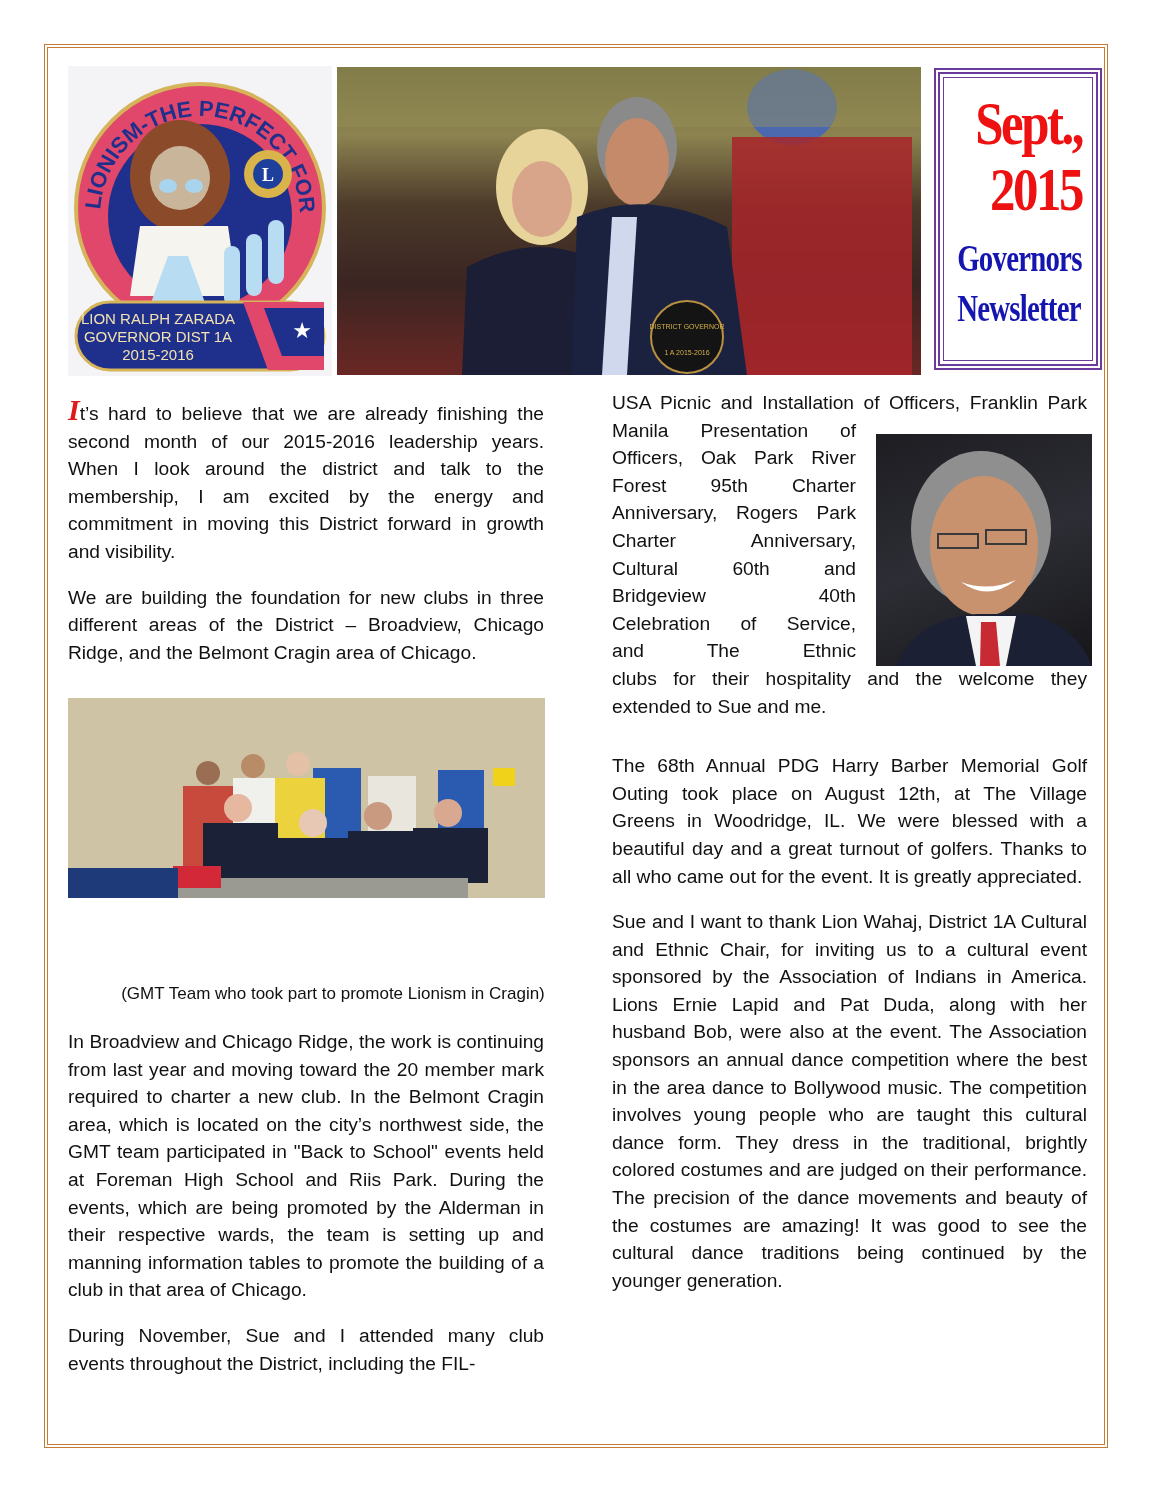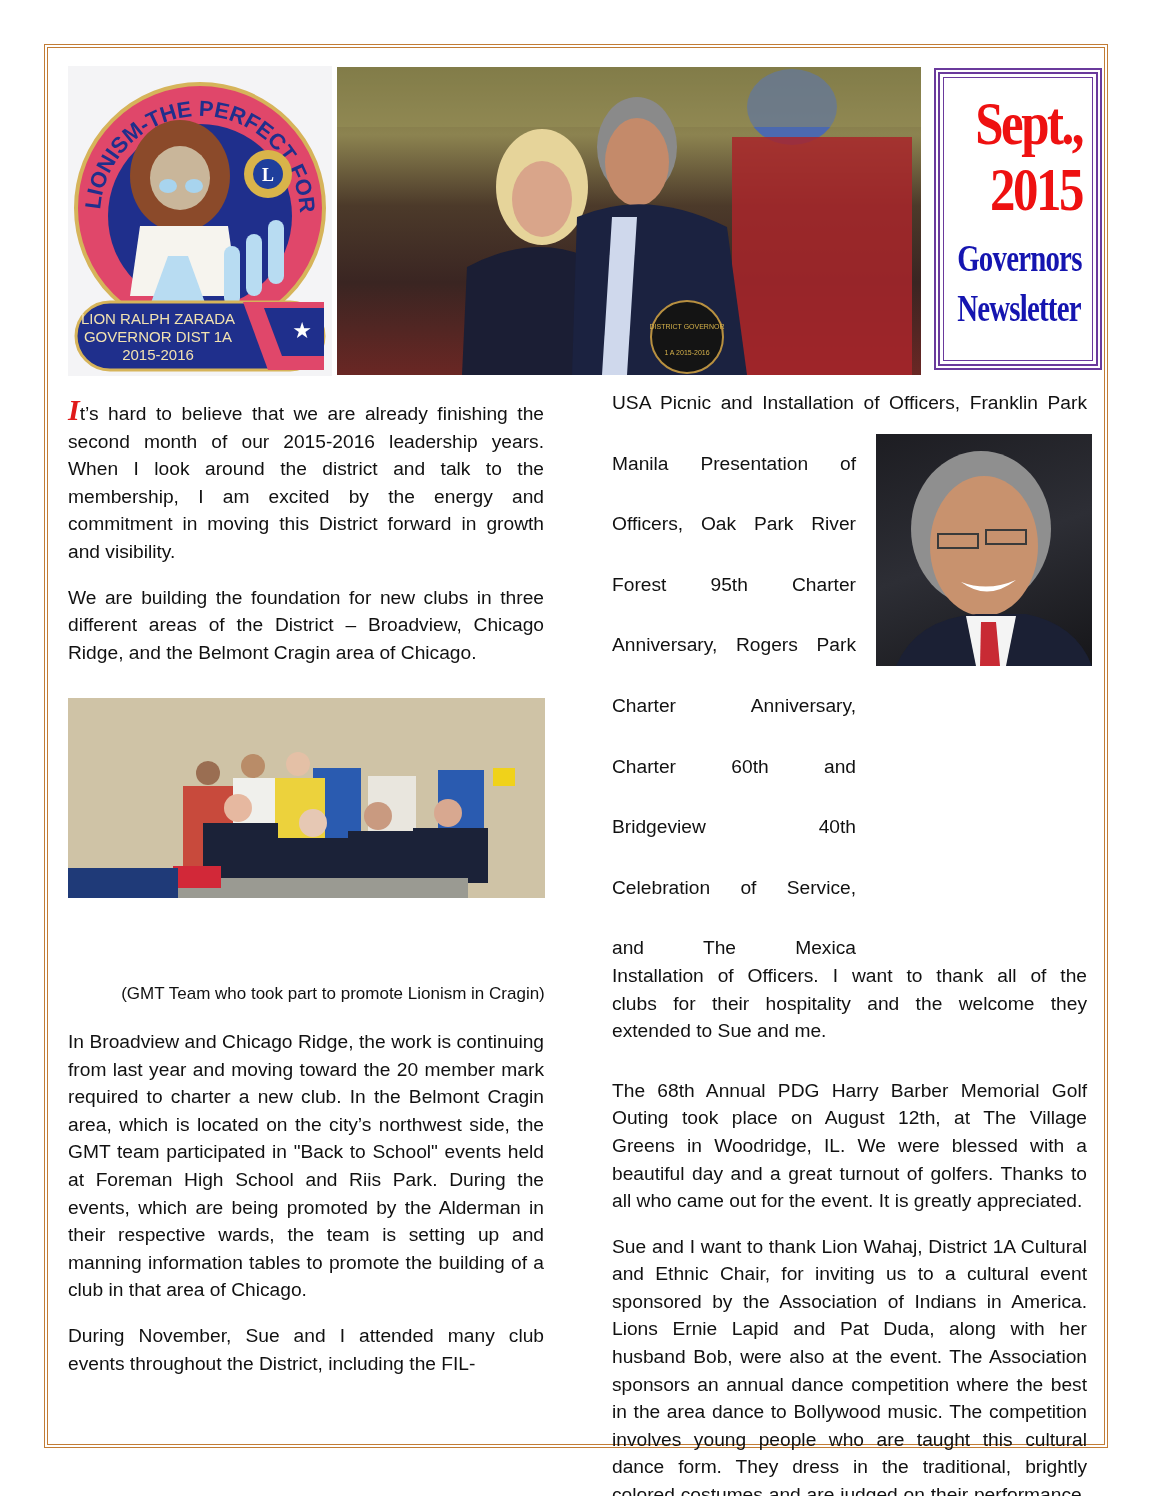"Manila Presentation of" .wrap-text .ln { margin-top: 33px -> none }
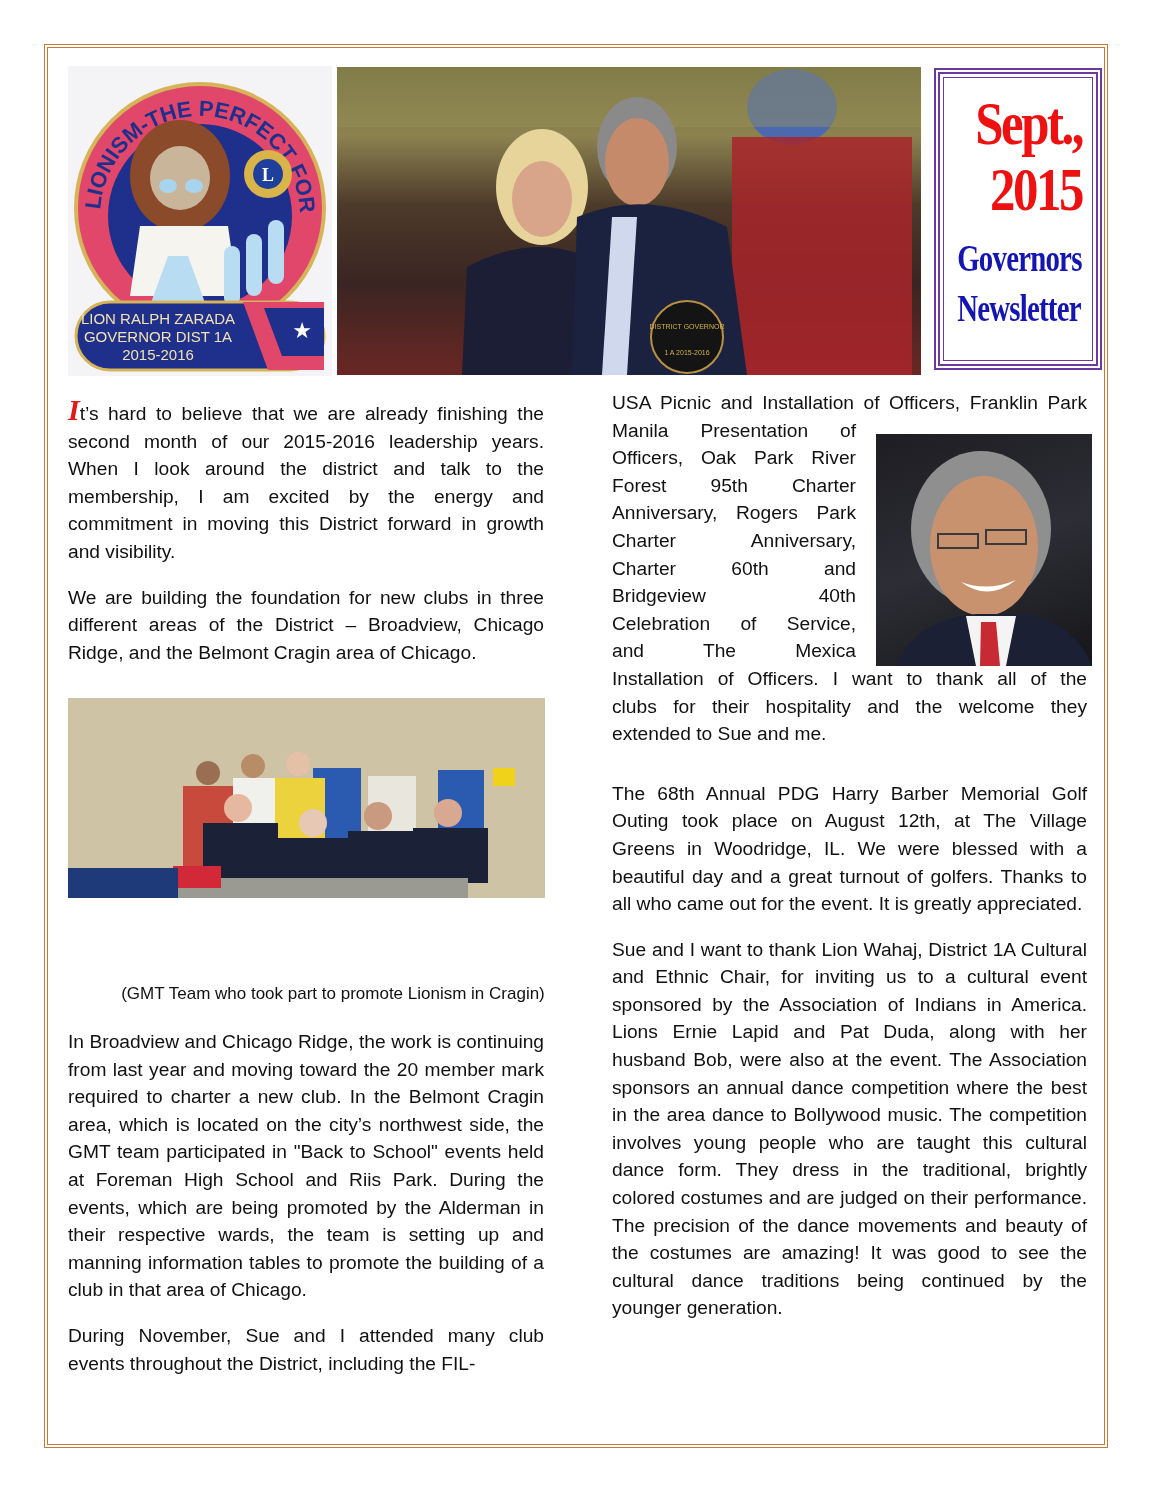"Charter 60th and" span.ln { text: Charter -> Cultural }
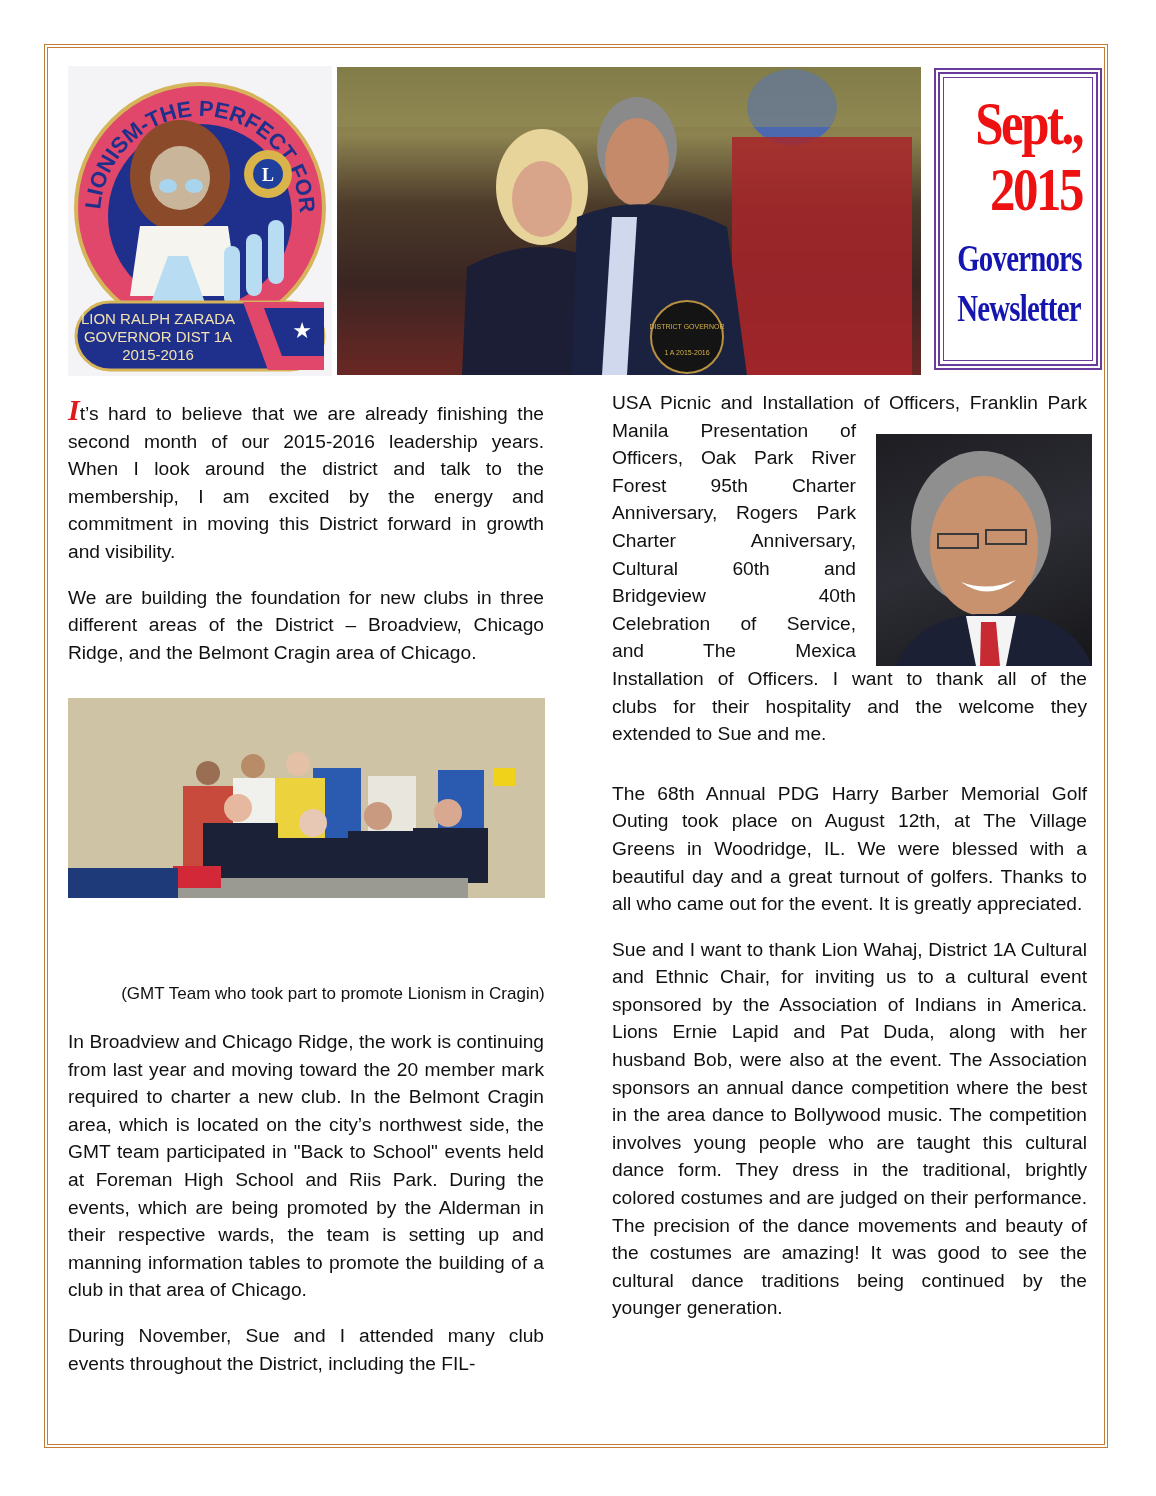"and The Mexica" span.ln { text: Mexica -> Ethnic }
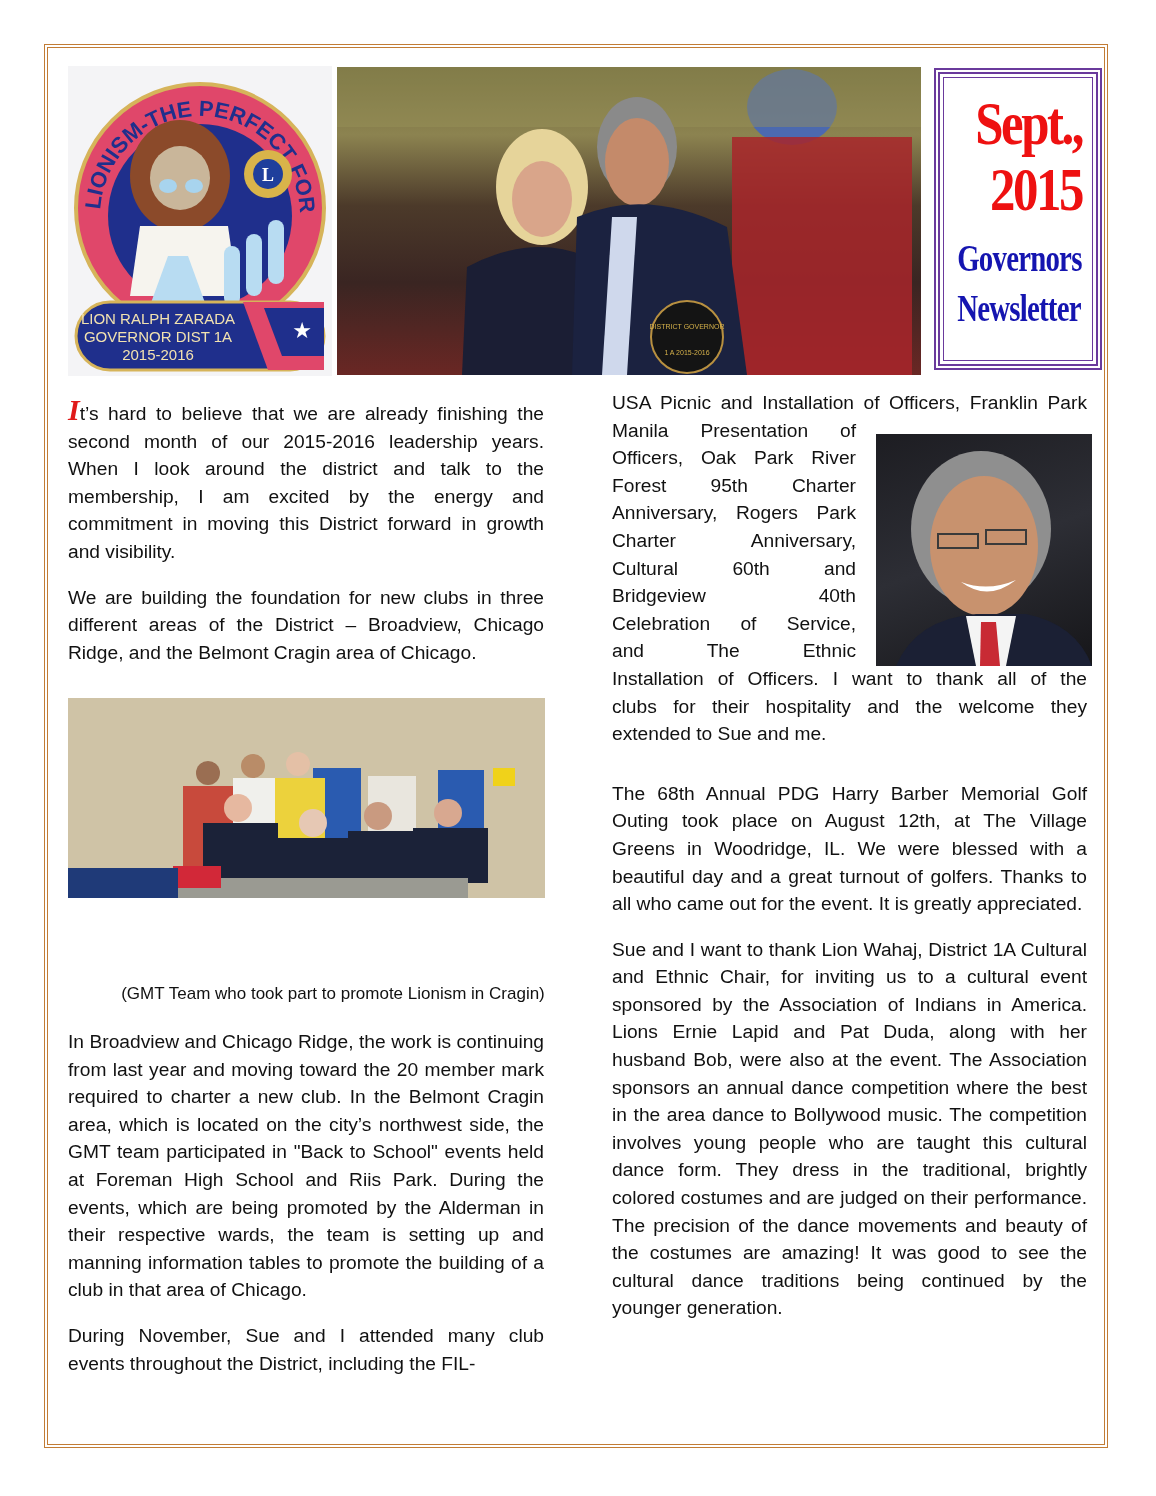"Installation of Officers. I want" span.full-ln { html: <span>Installation of Officers. I want to thank all of the</span> -> none }
